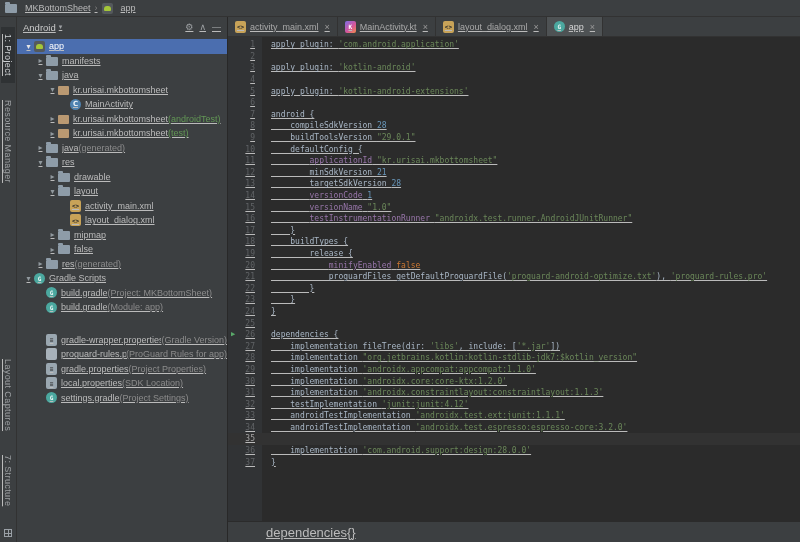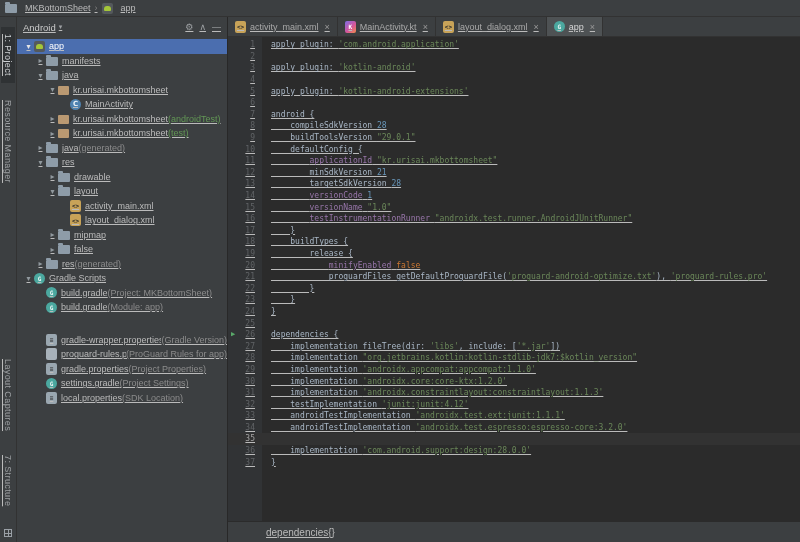"settings.gradle" div.tree-row { order: before "local.properties" -> after "local.properties" }
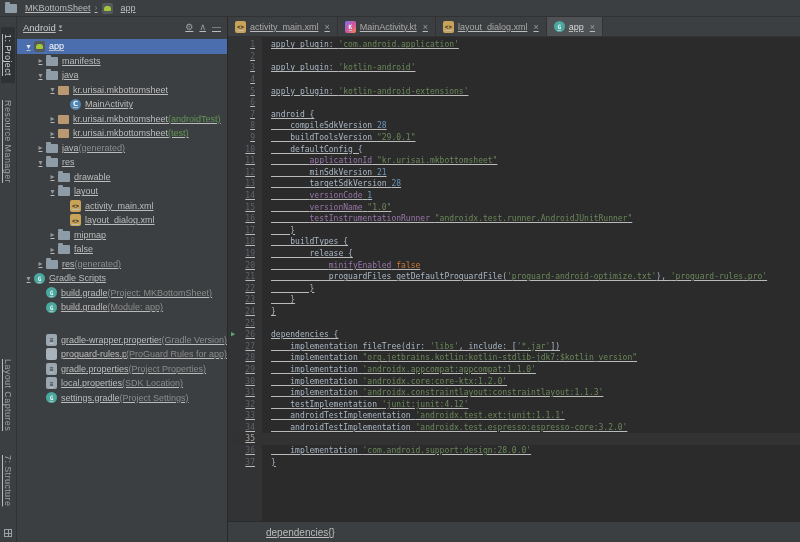"dependencies{}" .crumbbar { font-size: 10px -> 13px }
